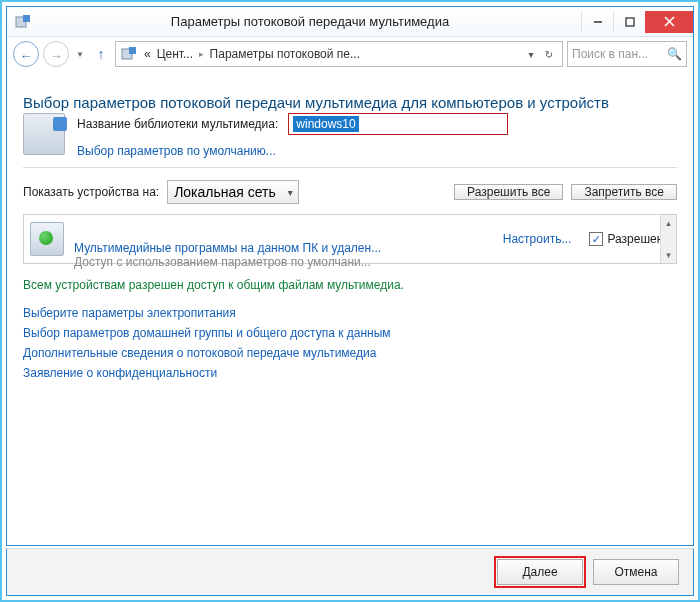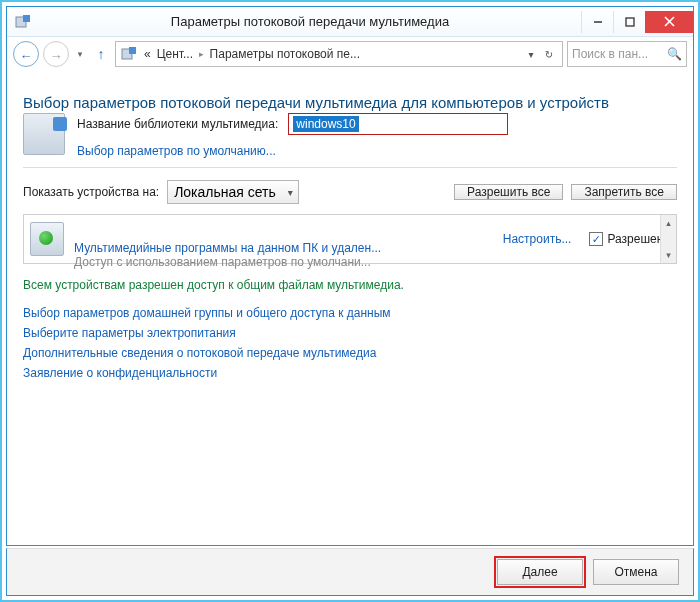"Выбор параметров домашней группы и" span.link { order: before "Выберите параметры электропитания" -> after "Выберите параметры электропитания" }
